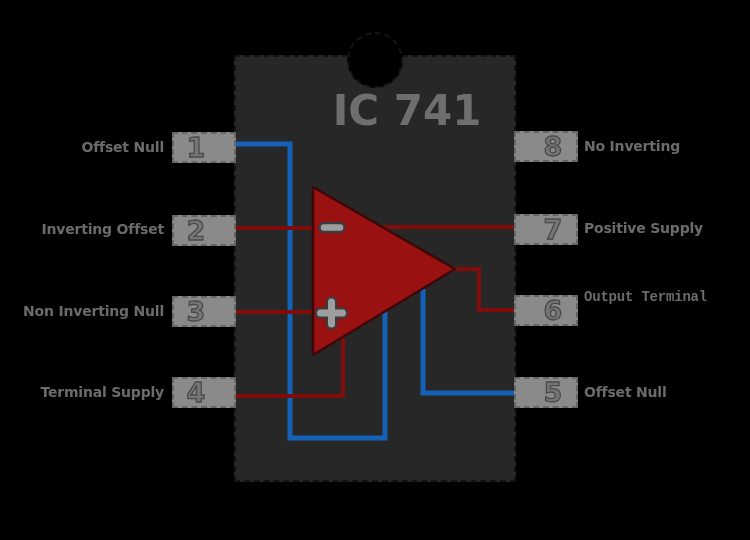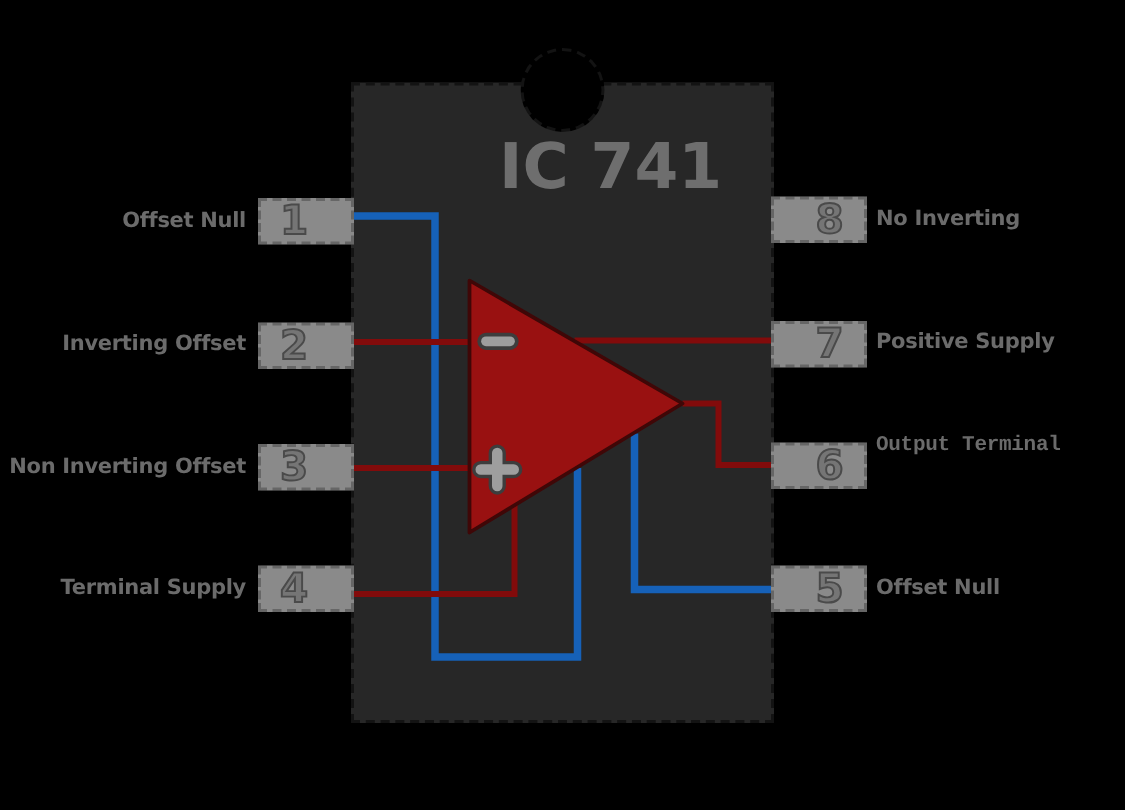"Non Inverting Offset" div.lbl { text: Offset -> Null }
